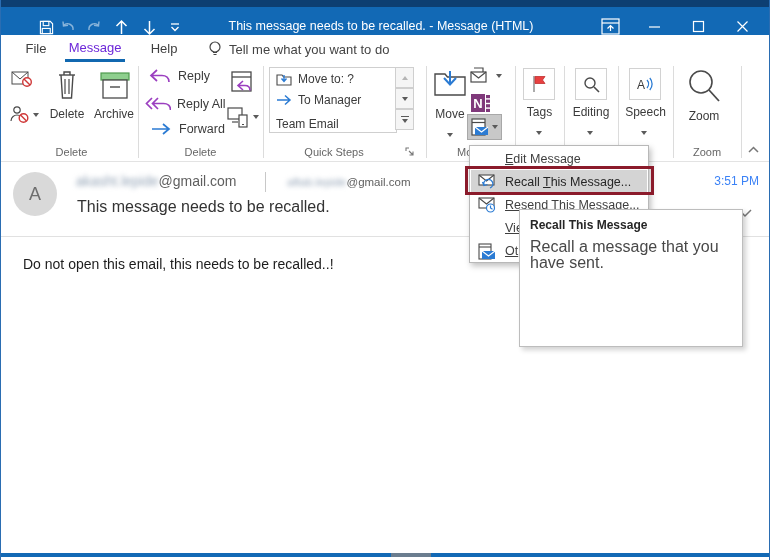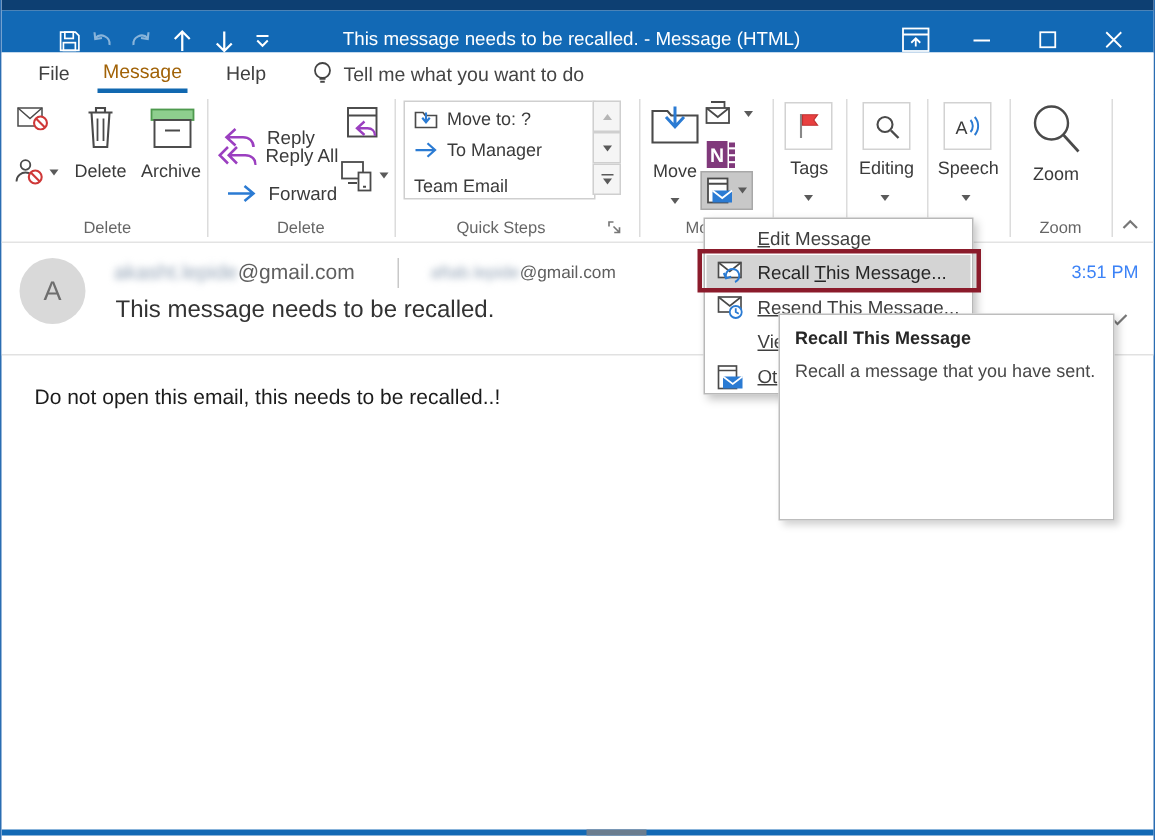"Message" #tab-message { color: #a16207 -> #6d28d9 }
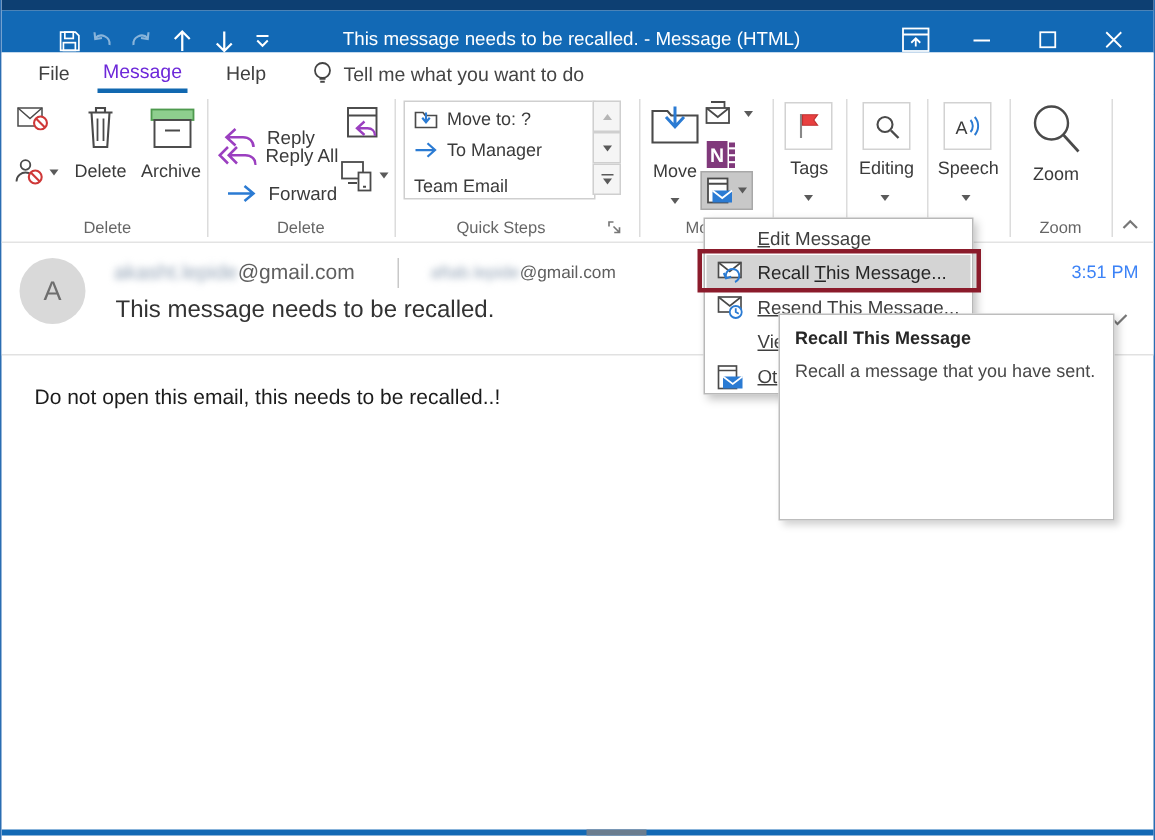"Reply" div.abs { top: 22px -> 6px }
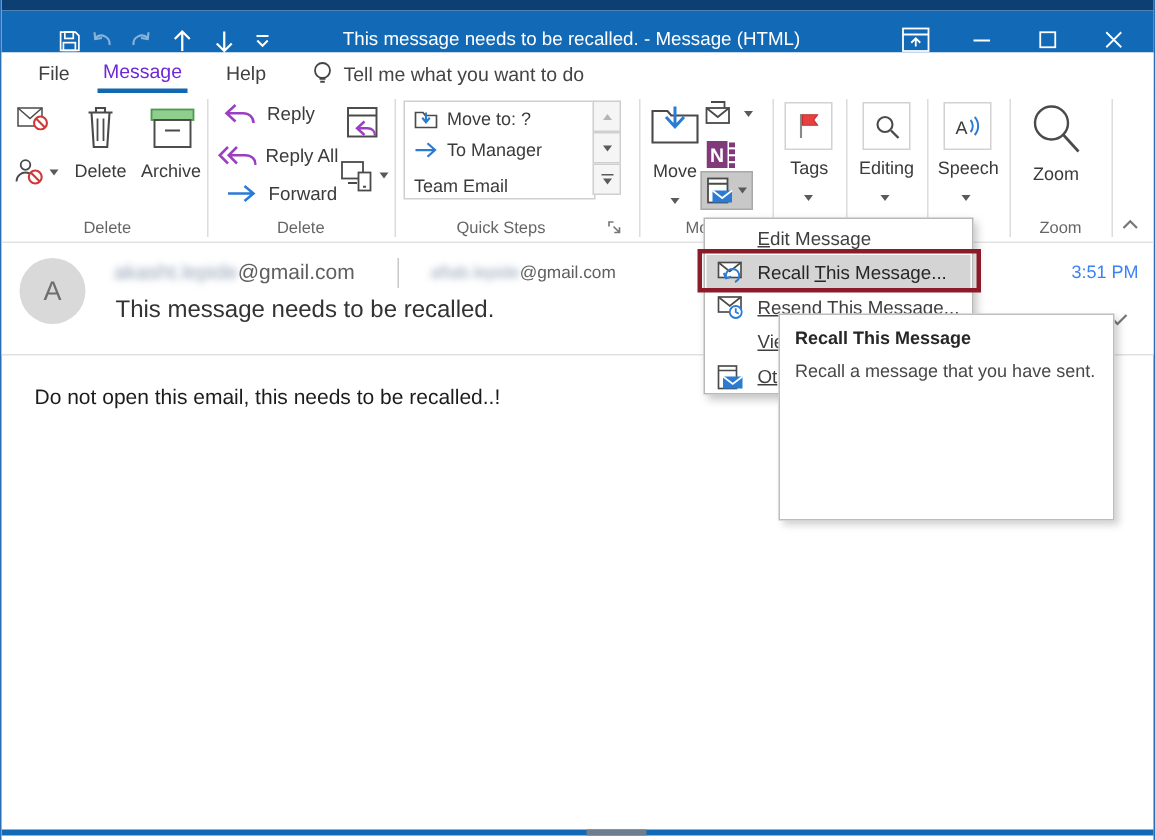"Recall a message that you" #recall-tooltip p { font-size: 12px -> 16px }
